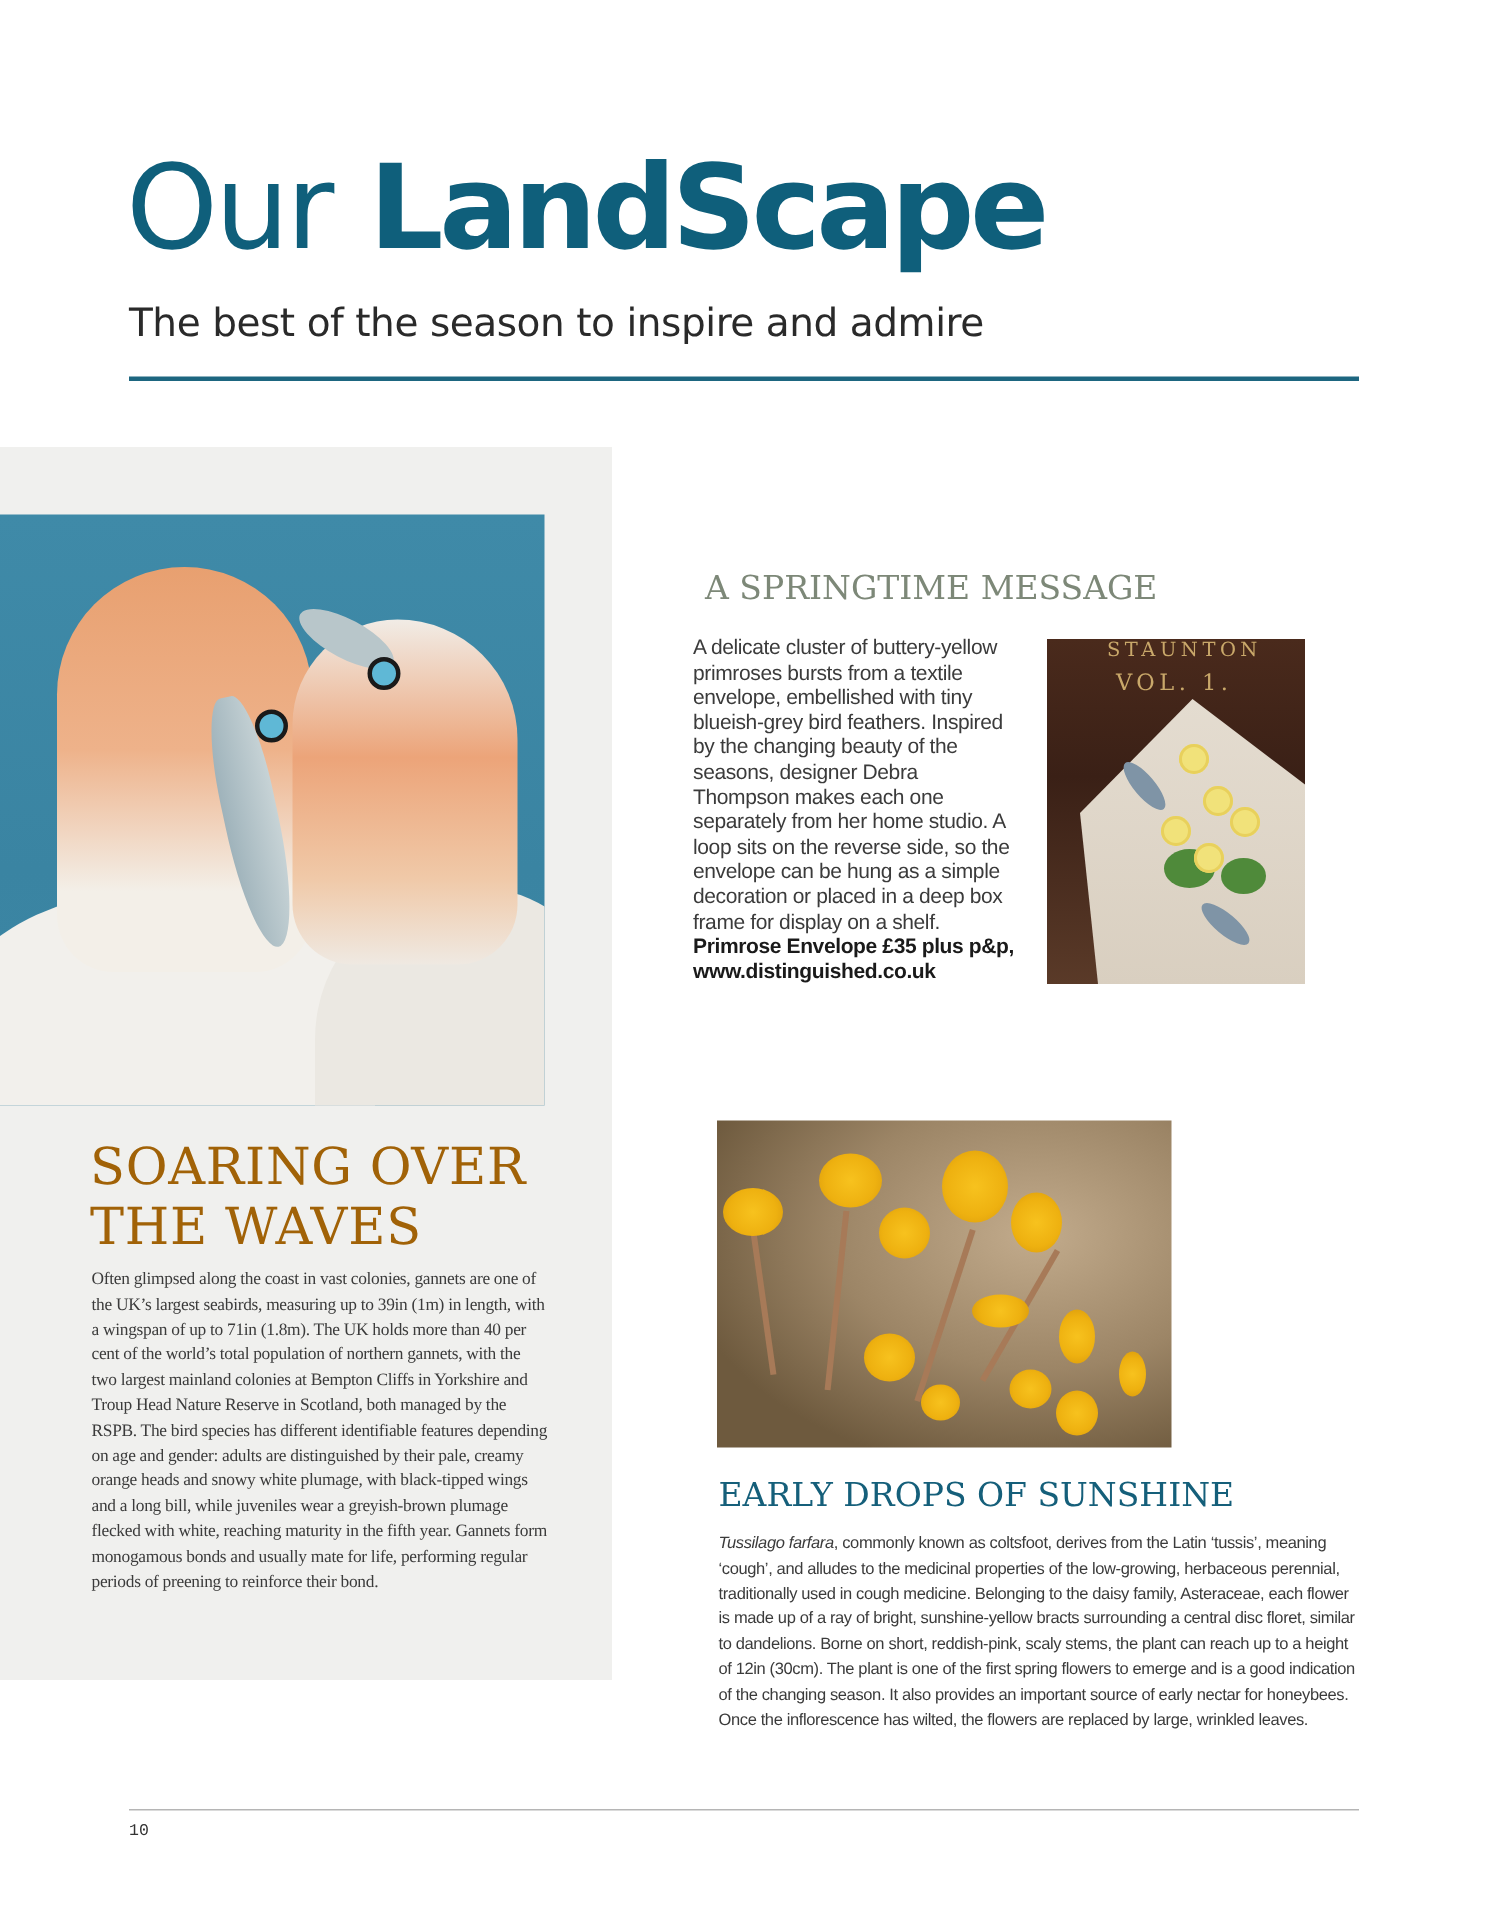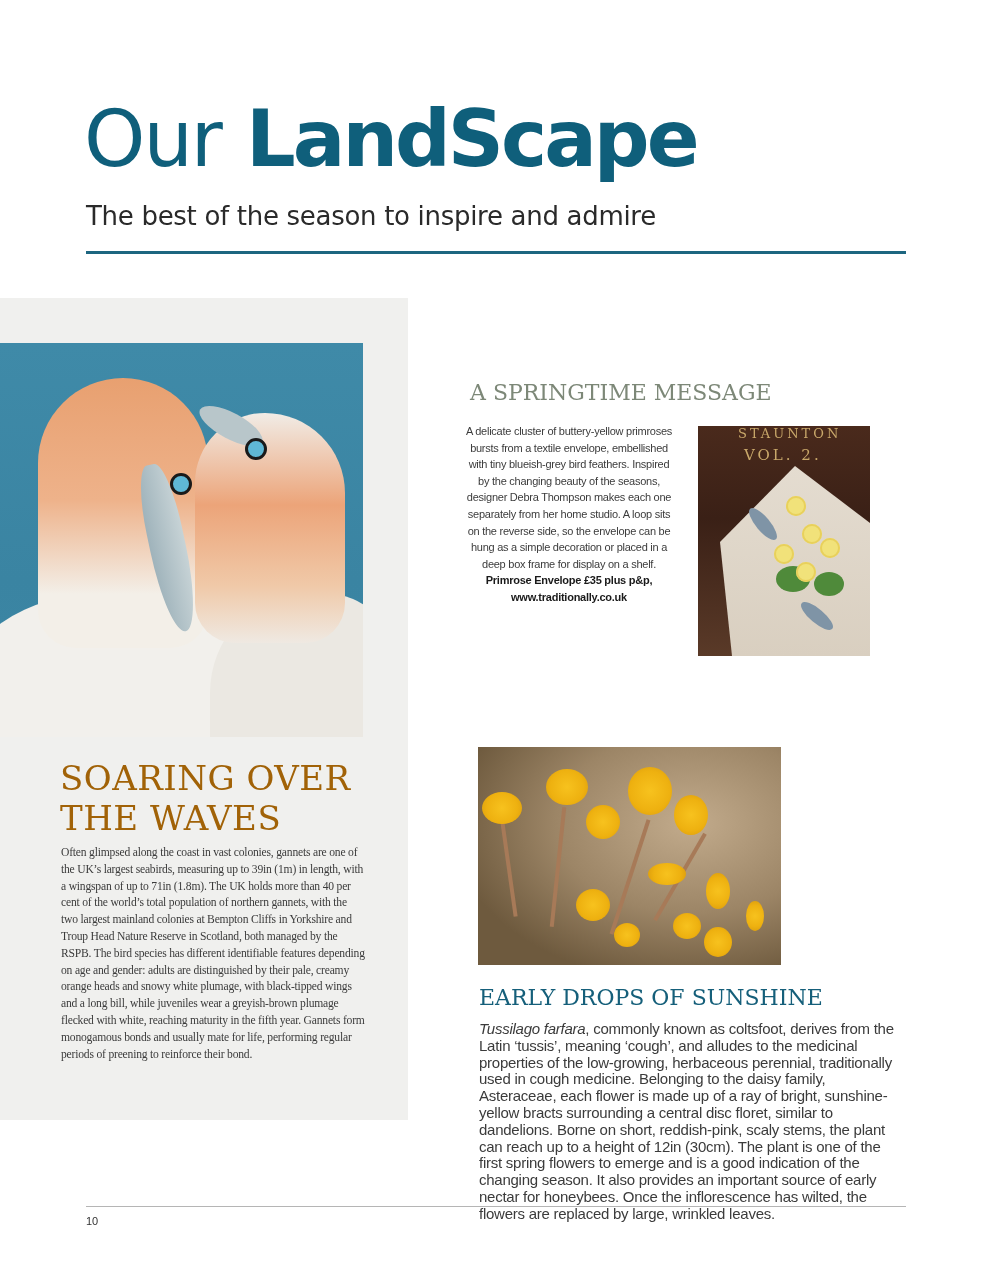"A delicate cluster of buttery-yellow" .p-spring { font-size: 11px -> 14px; text-align: center -> left }
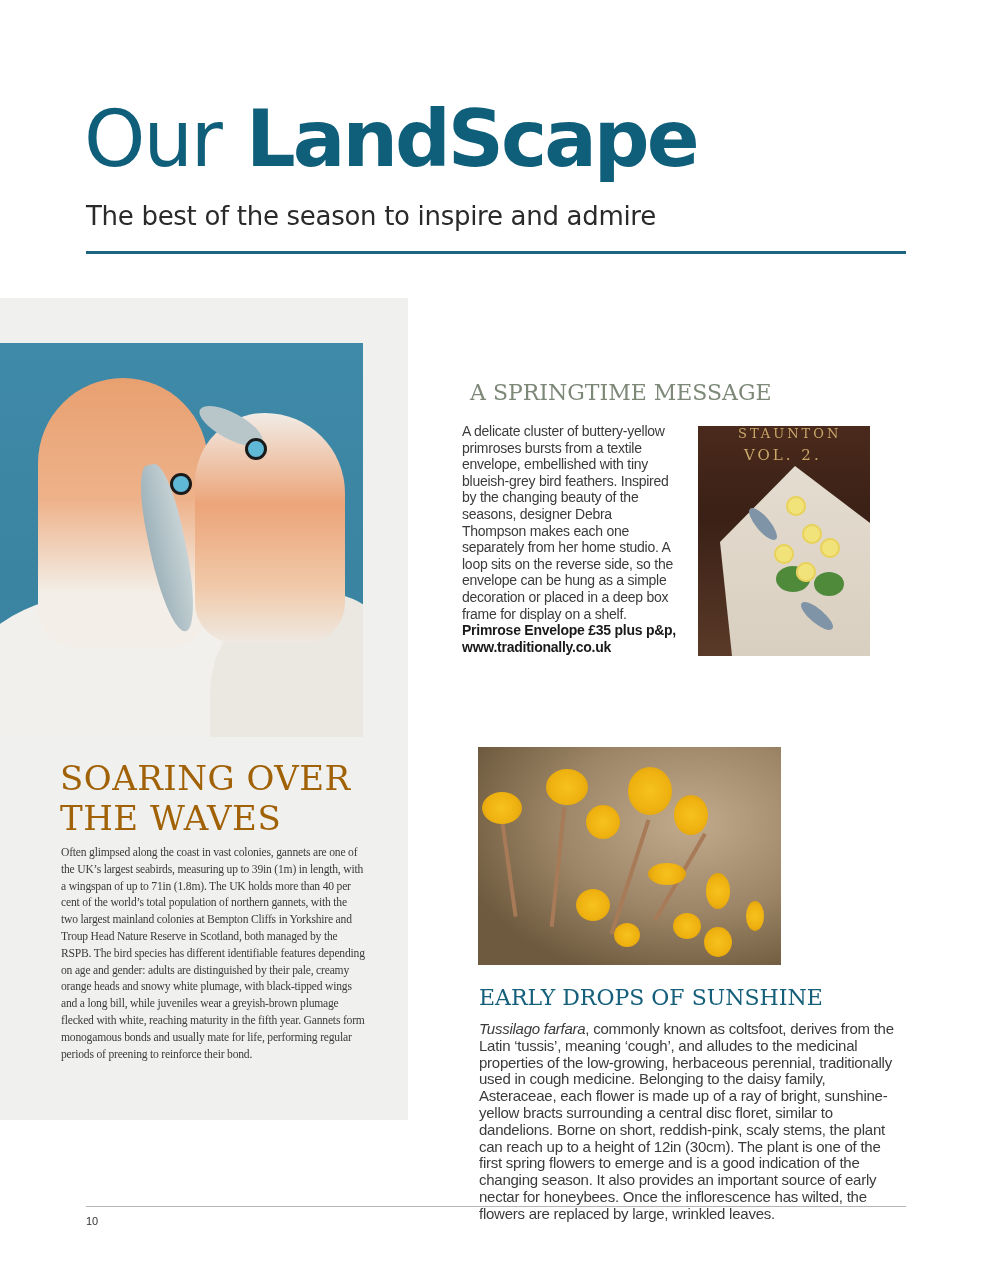"VOL. 2." div.abs { text: 2 -> 1 }
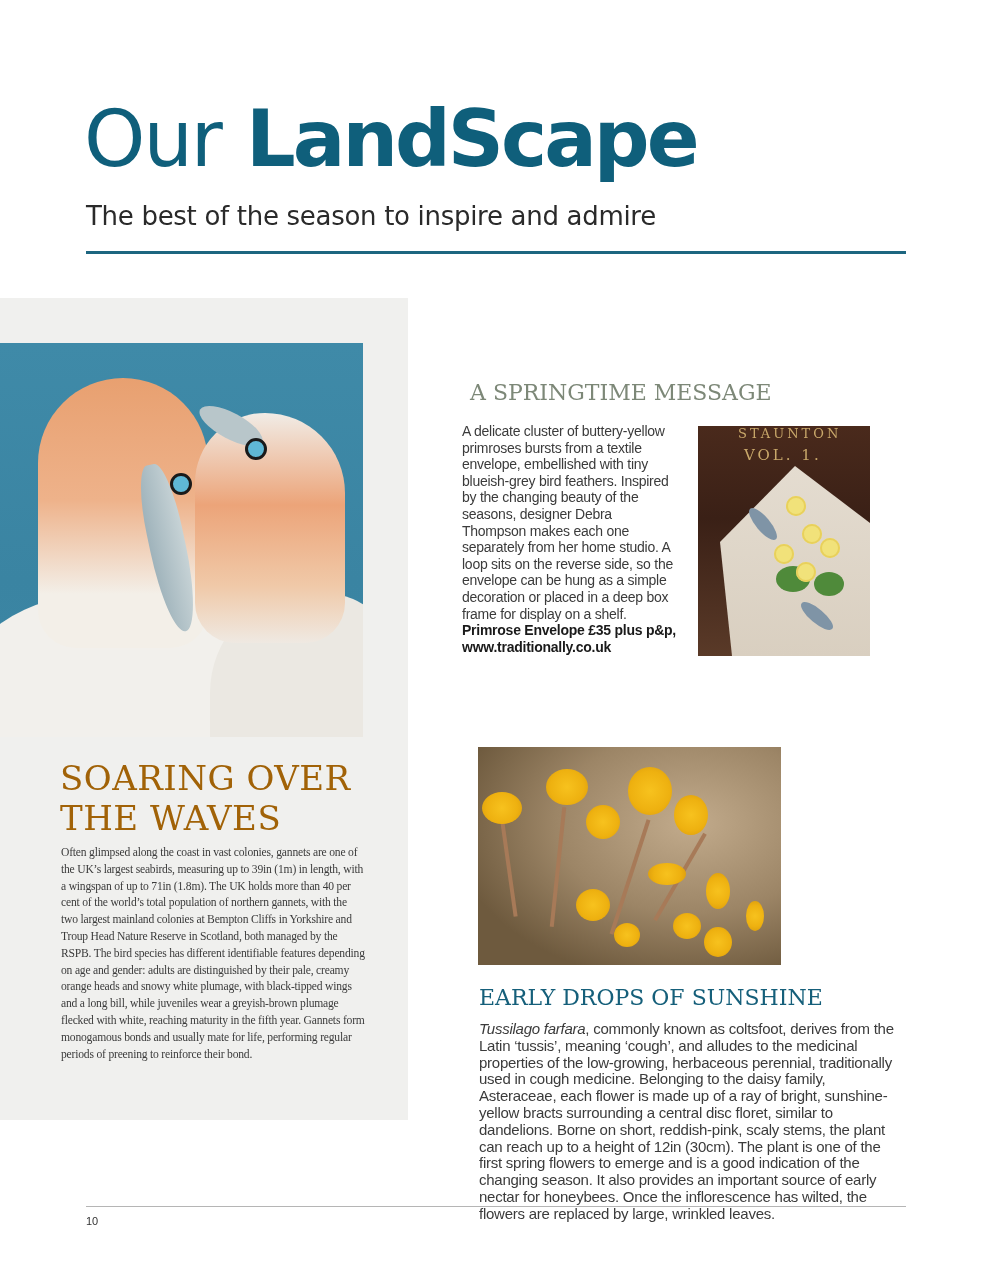"www.traditionally.co.uk" b { text: www.traditionally.co.uk -> www.distinguished.co.uk }
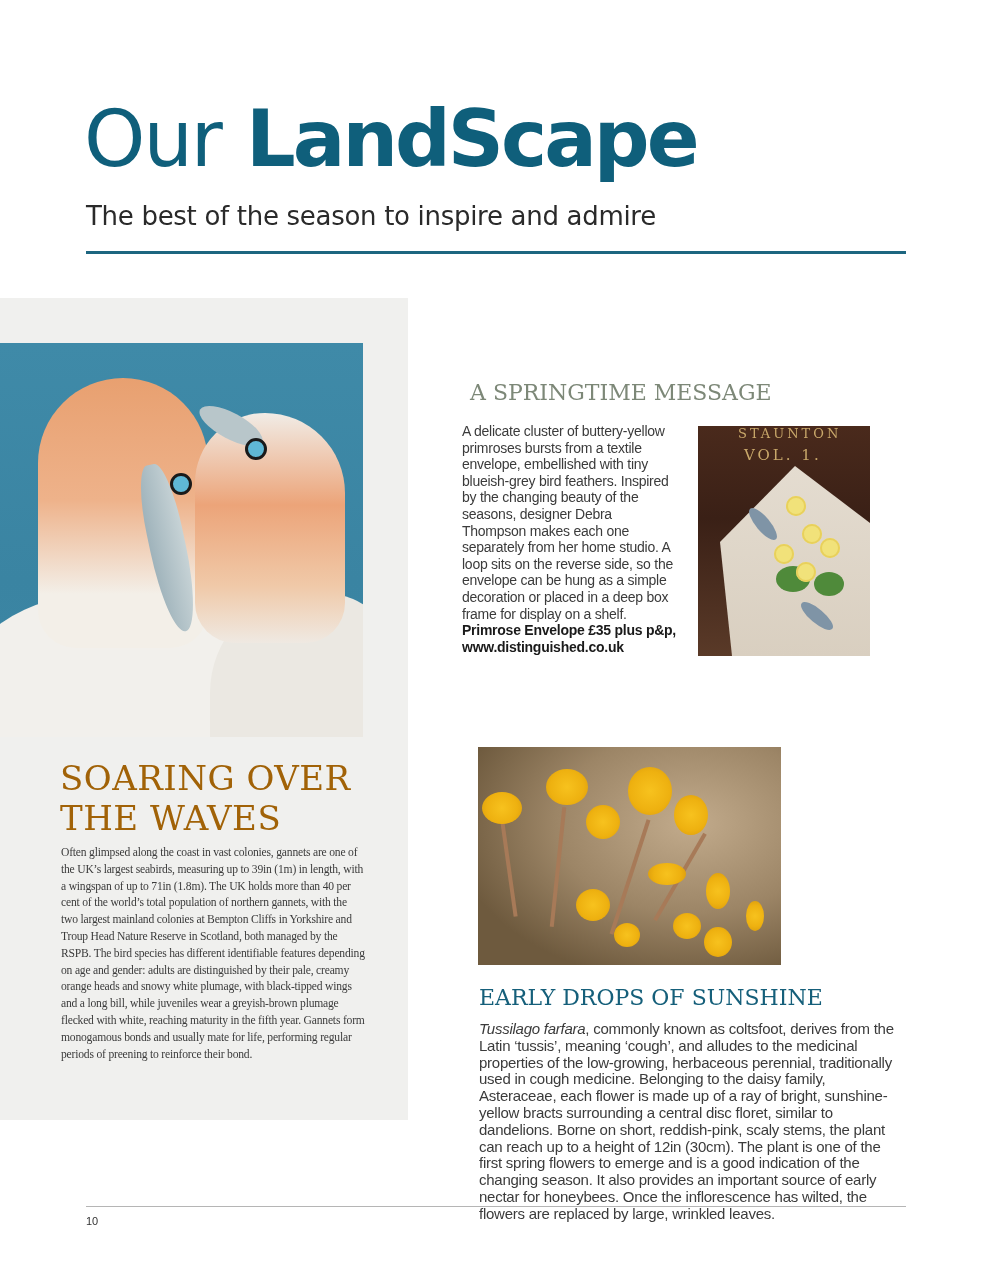"Tussilago farfara, commonly known as" .p-early { font-size: 15px -> 11px }
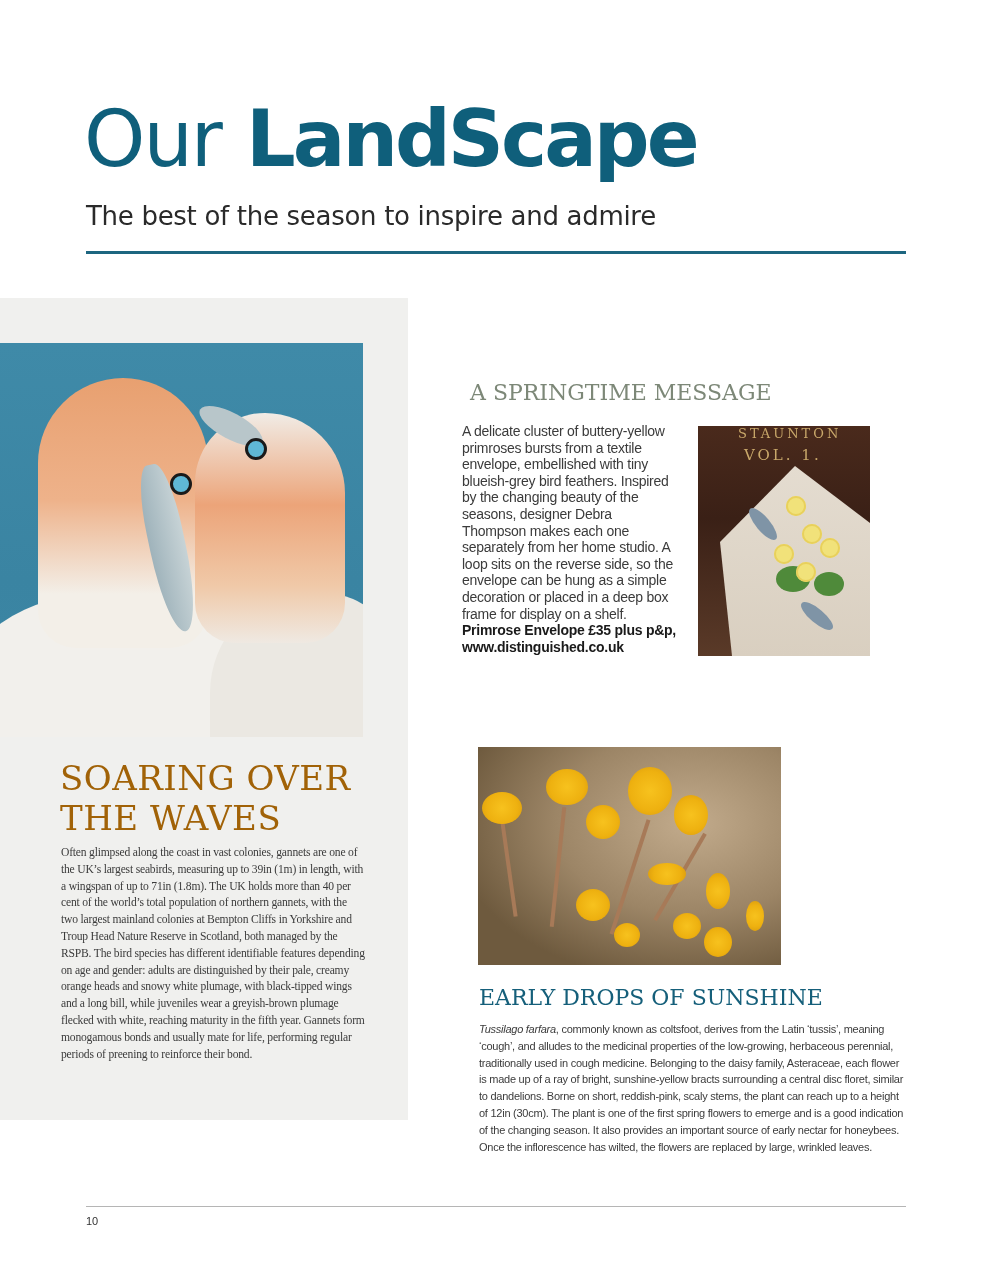"10" .page-num { font-family: Liberation Sans, sans-serif -> Liberation Mono, monospace }
